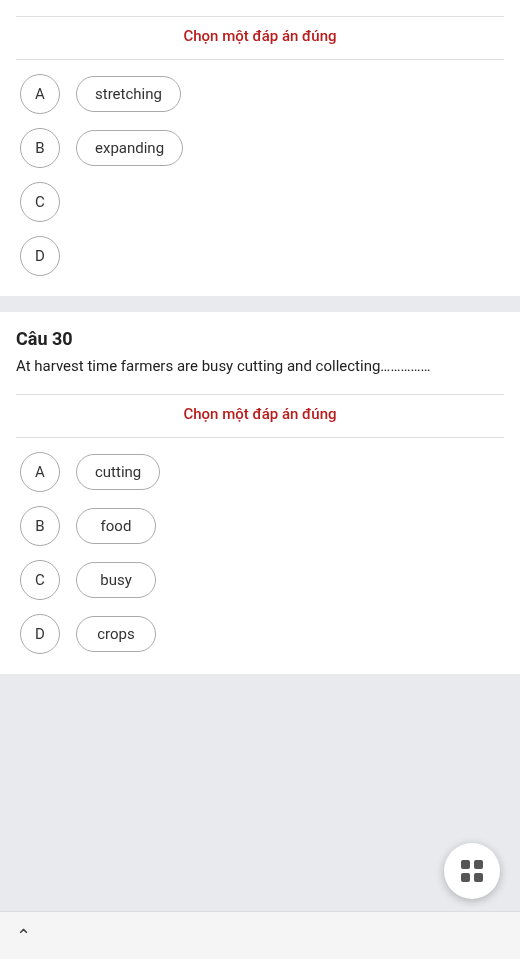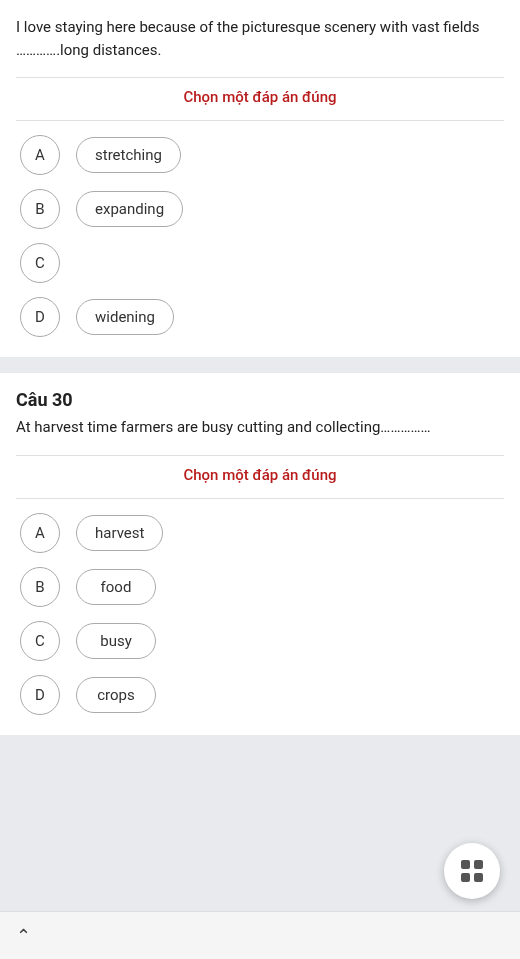"I love staying here because" p.question-text { html: <p>I love staying here because of the picturesque scenery with vast fields ………….long distances.</p> -> none }
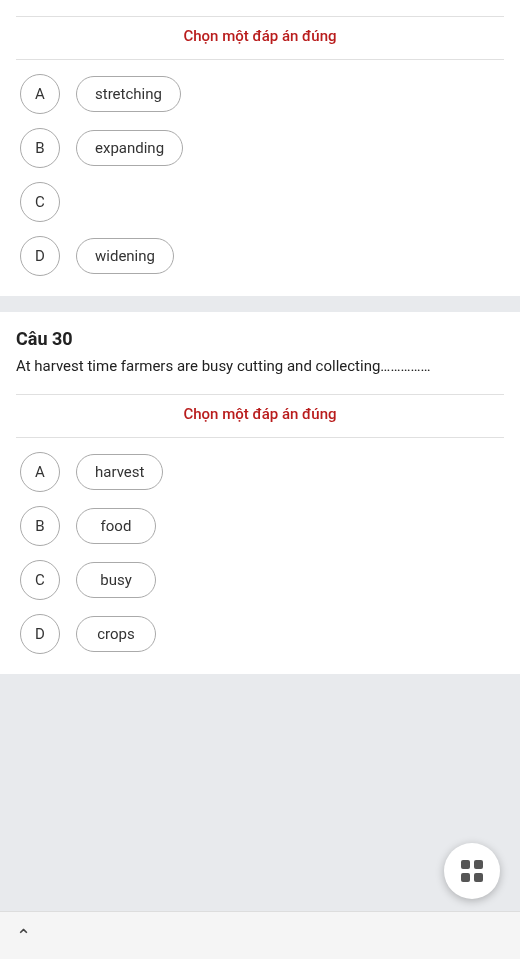"widening" div.option-box { html: <div> <span>widening</span> </div> -> none }
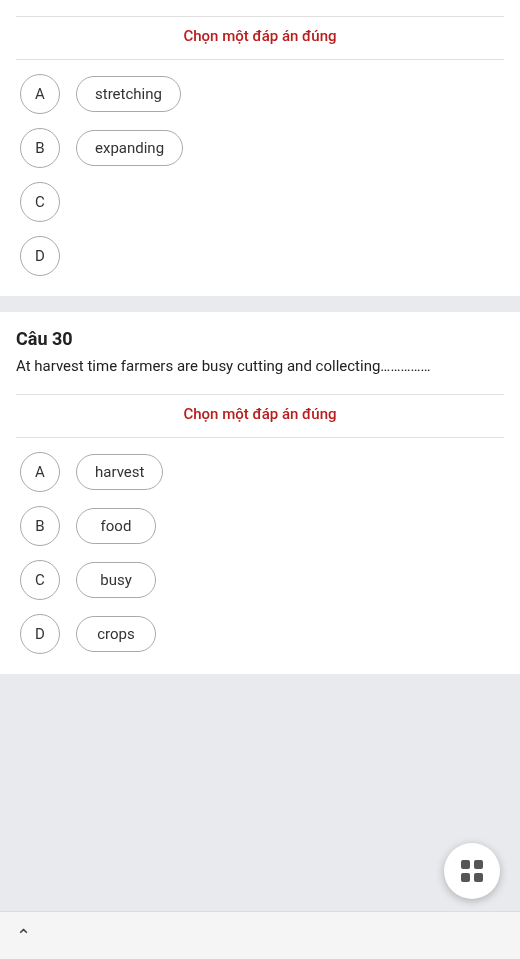"harvest" span { text: harvest -> cutting }
